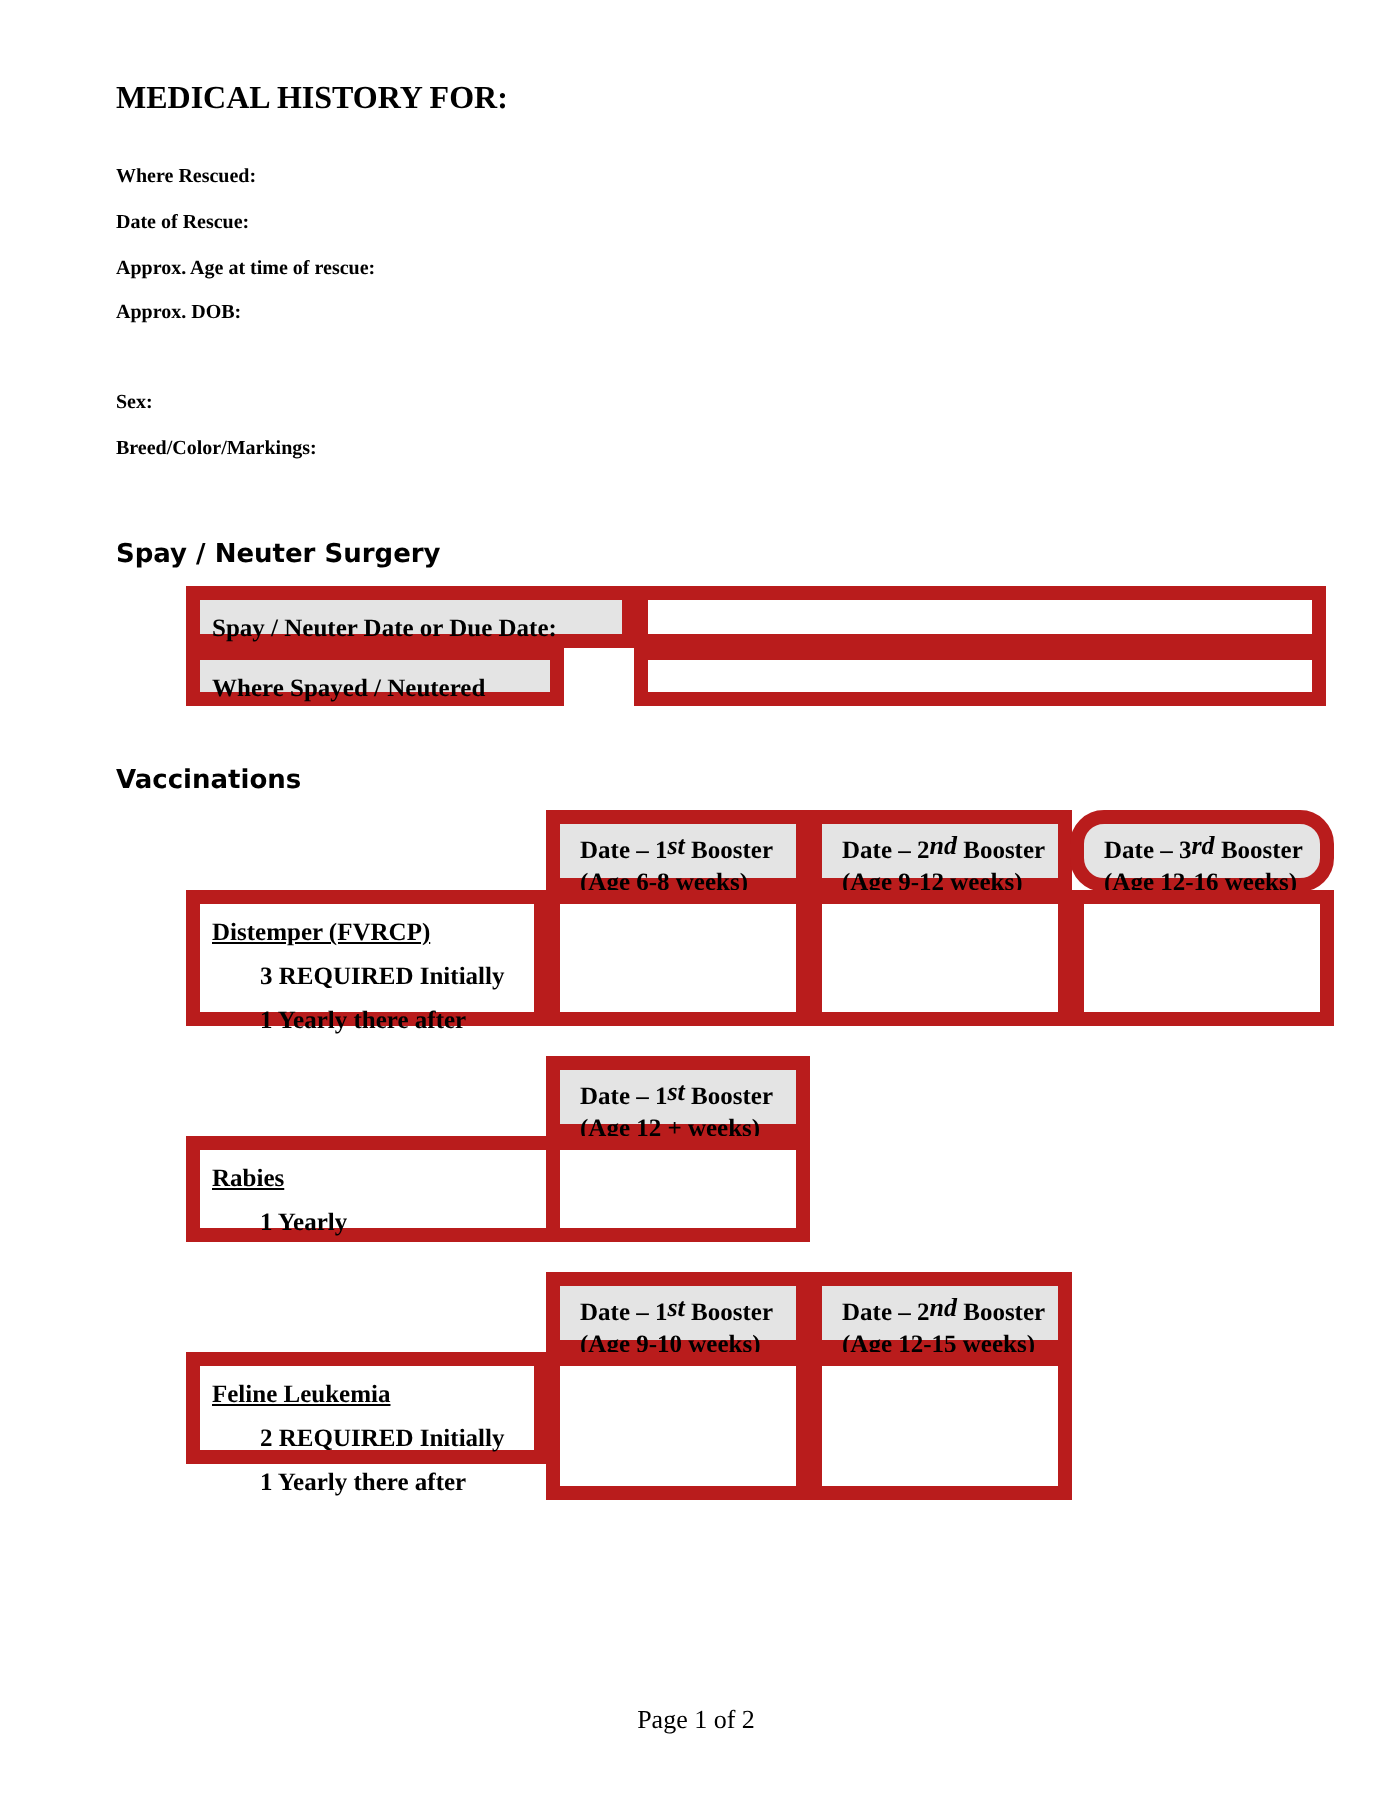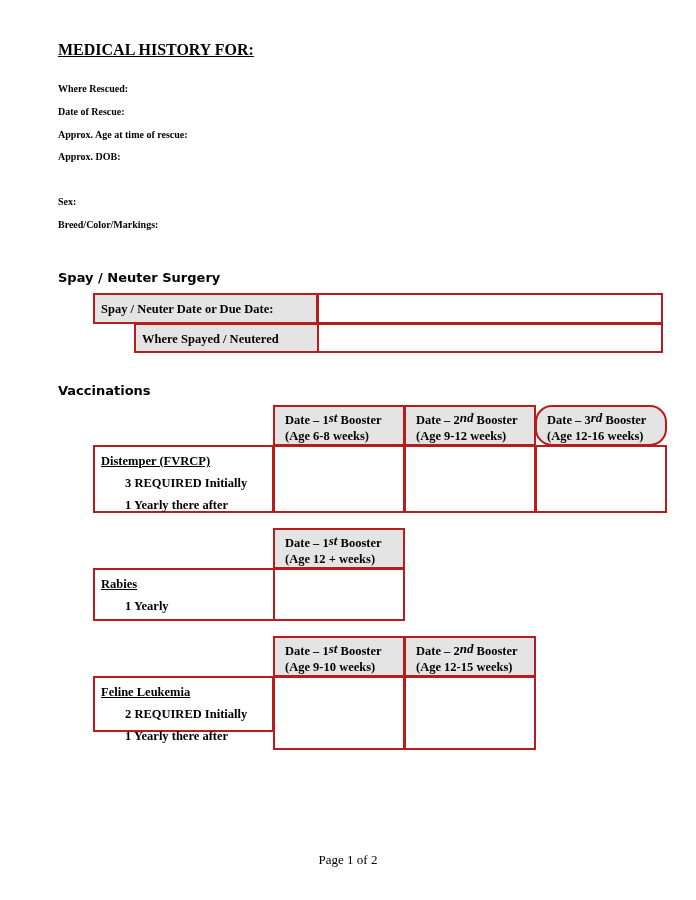"MEDICAL HISTORY FOR:" .title { text-decoration: underline -> none }
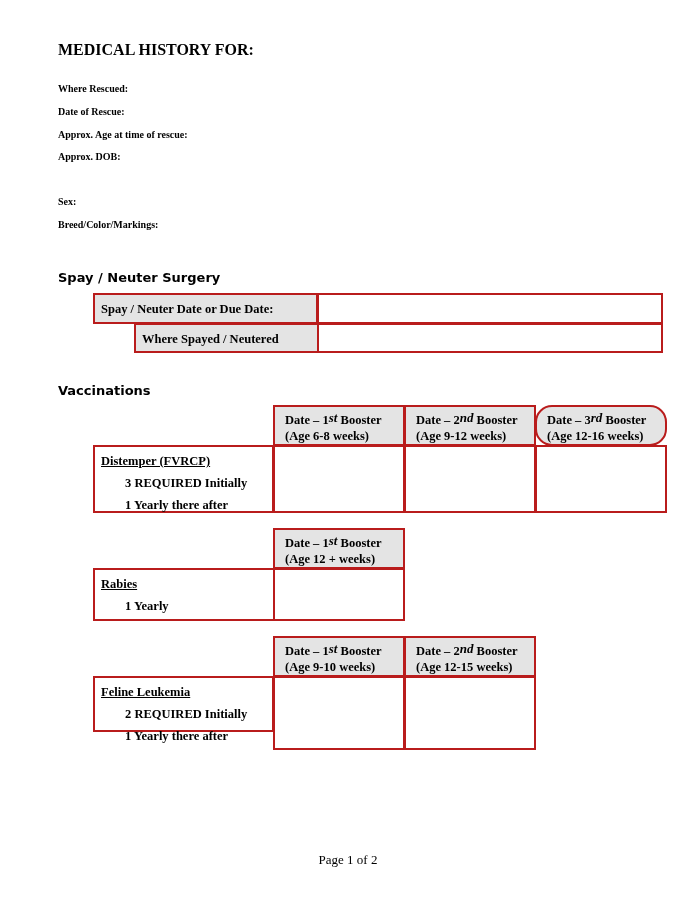"Spay / Neuter Date or" .cell { border: 2px solid #b91c1c -> 7px solid #b91c1c }
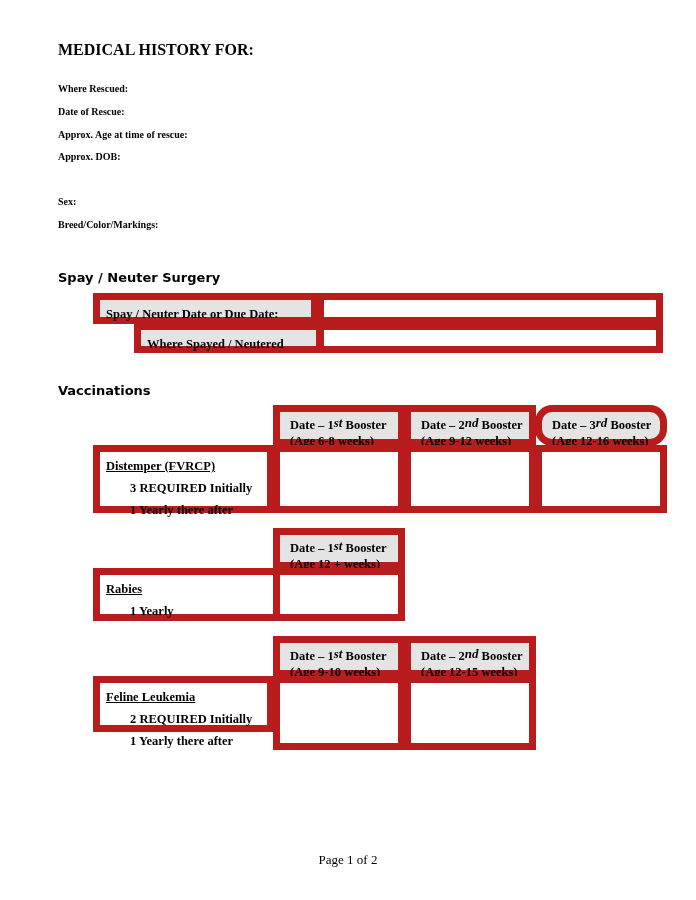"Where Spayed / Neutered" div.cell { margin-left: 41px -> none }
